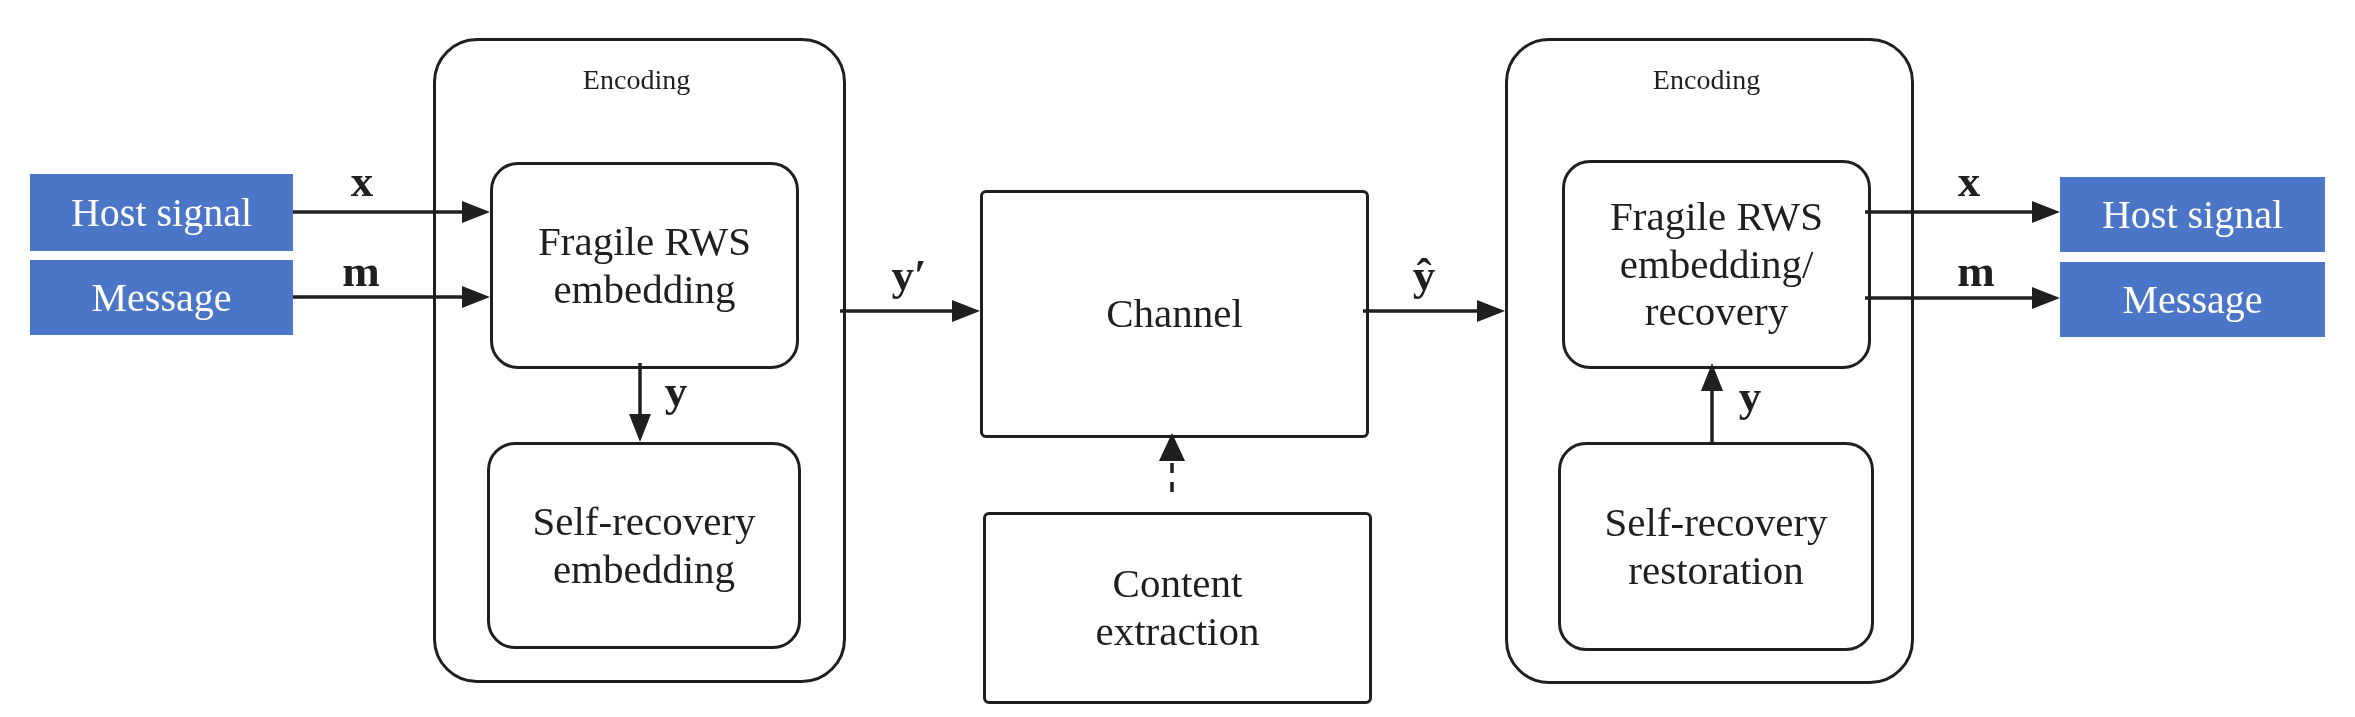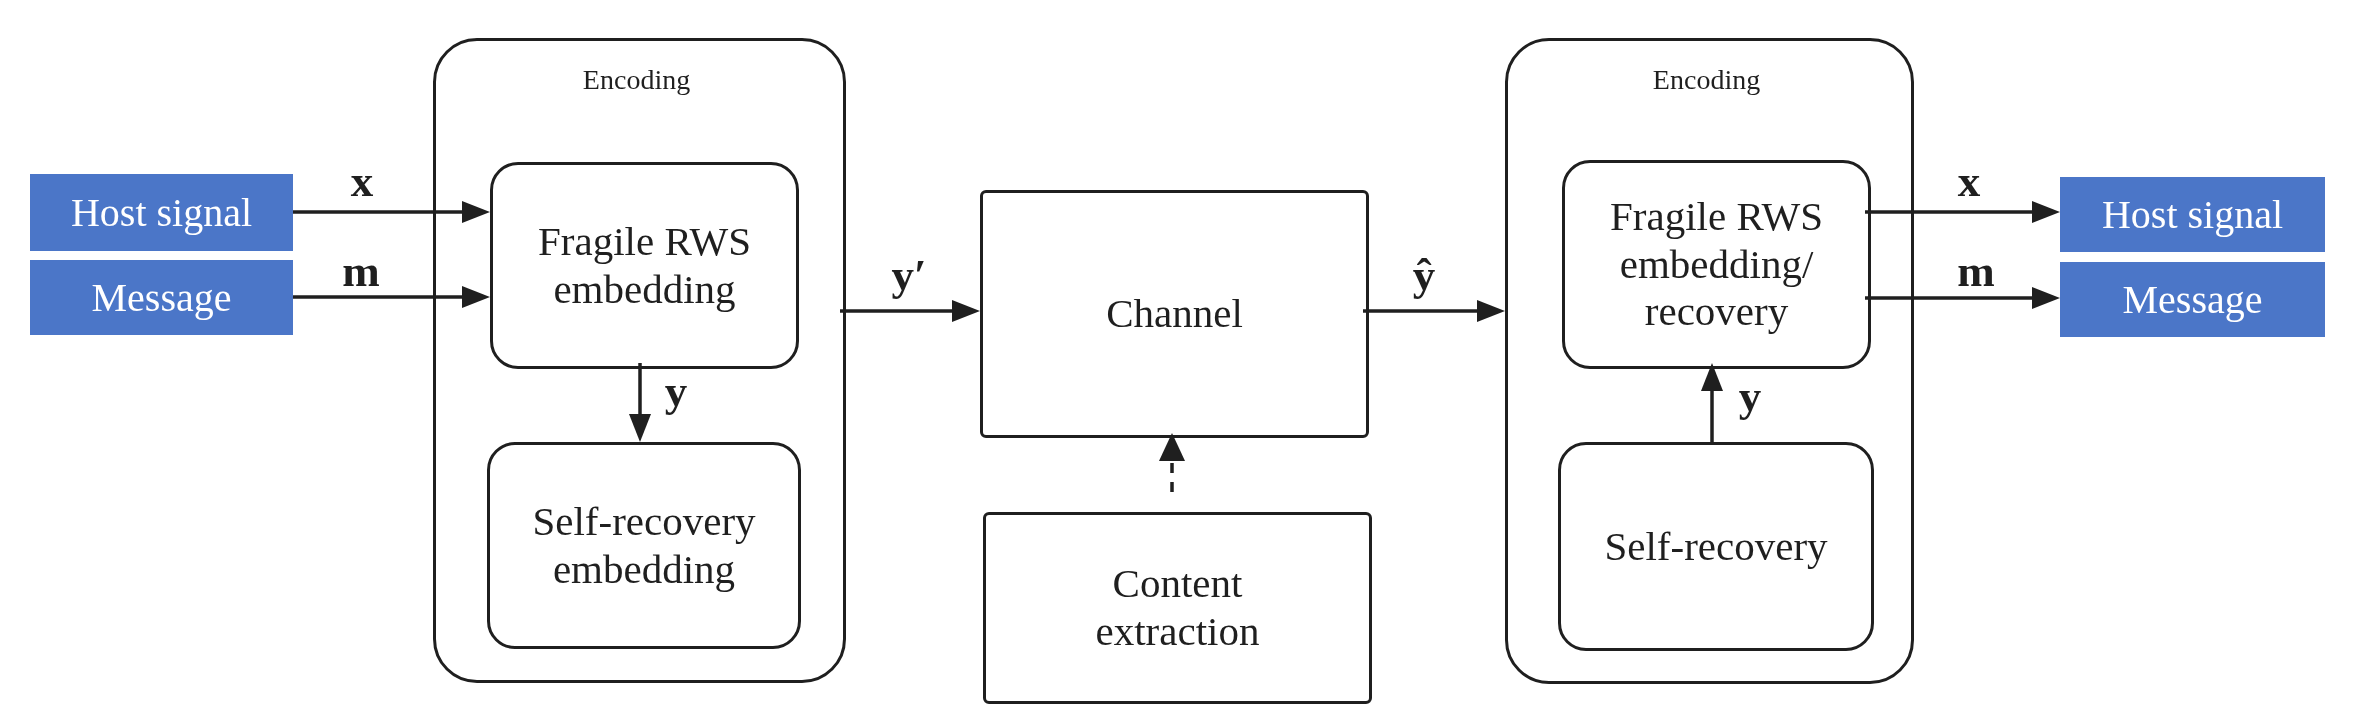"restoration" span.line { html: none -> <span>restoration</span> }
